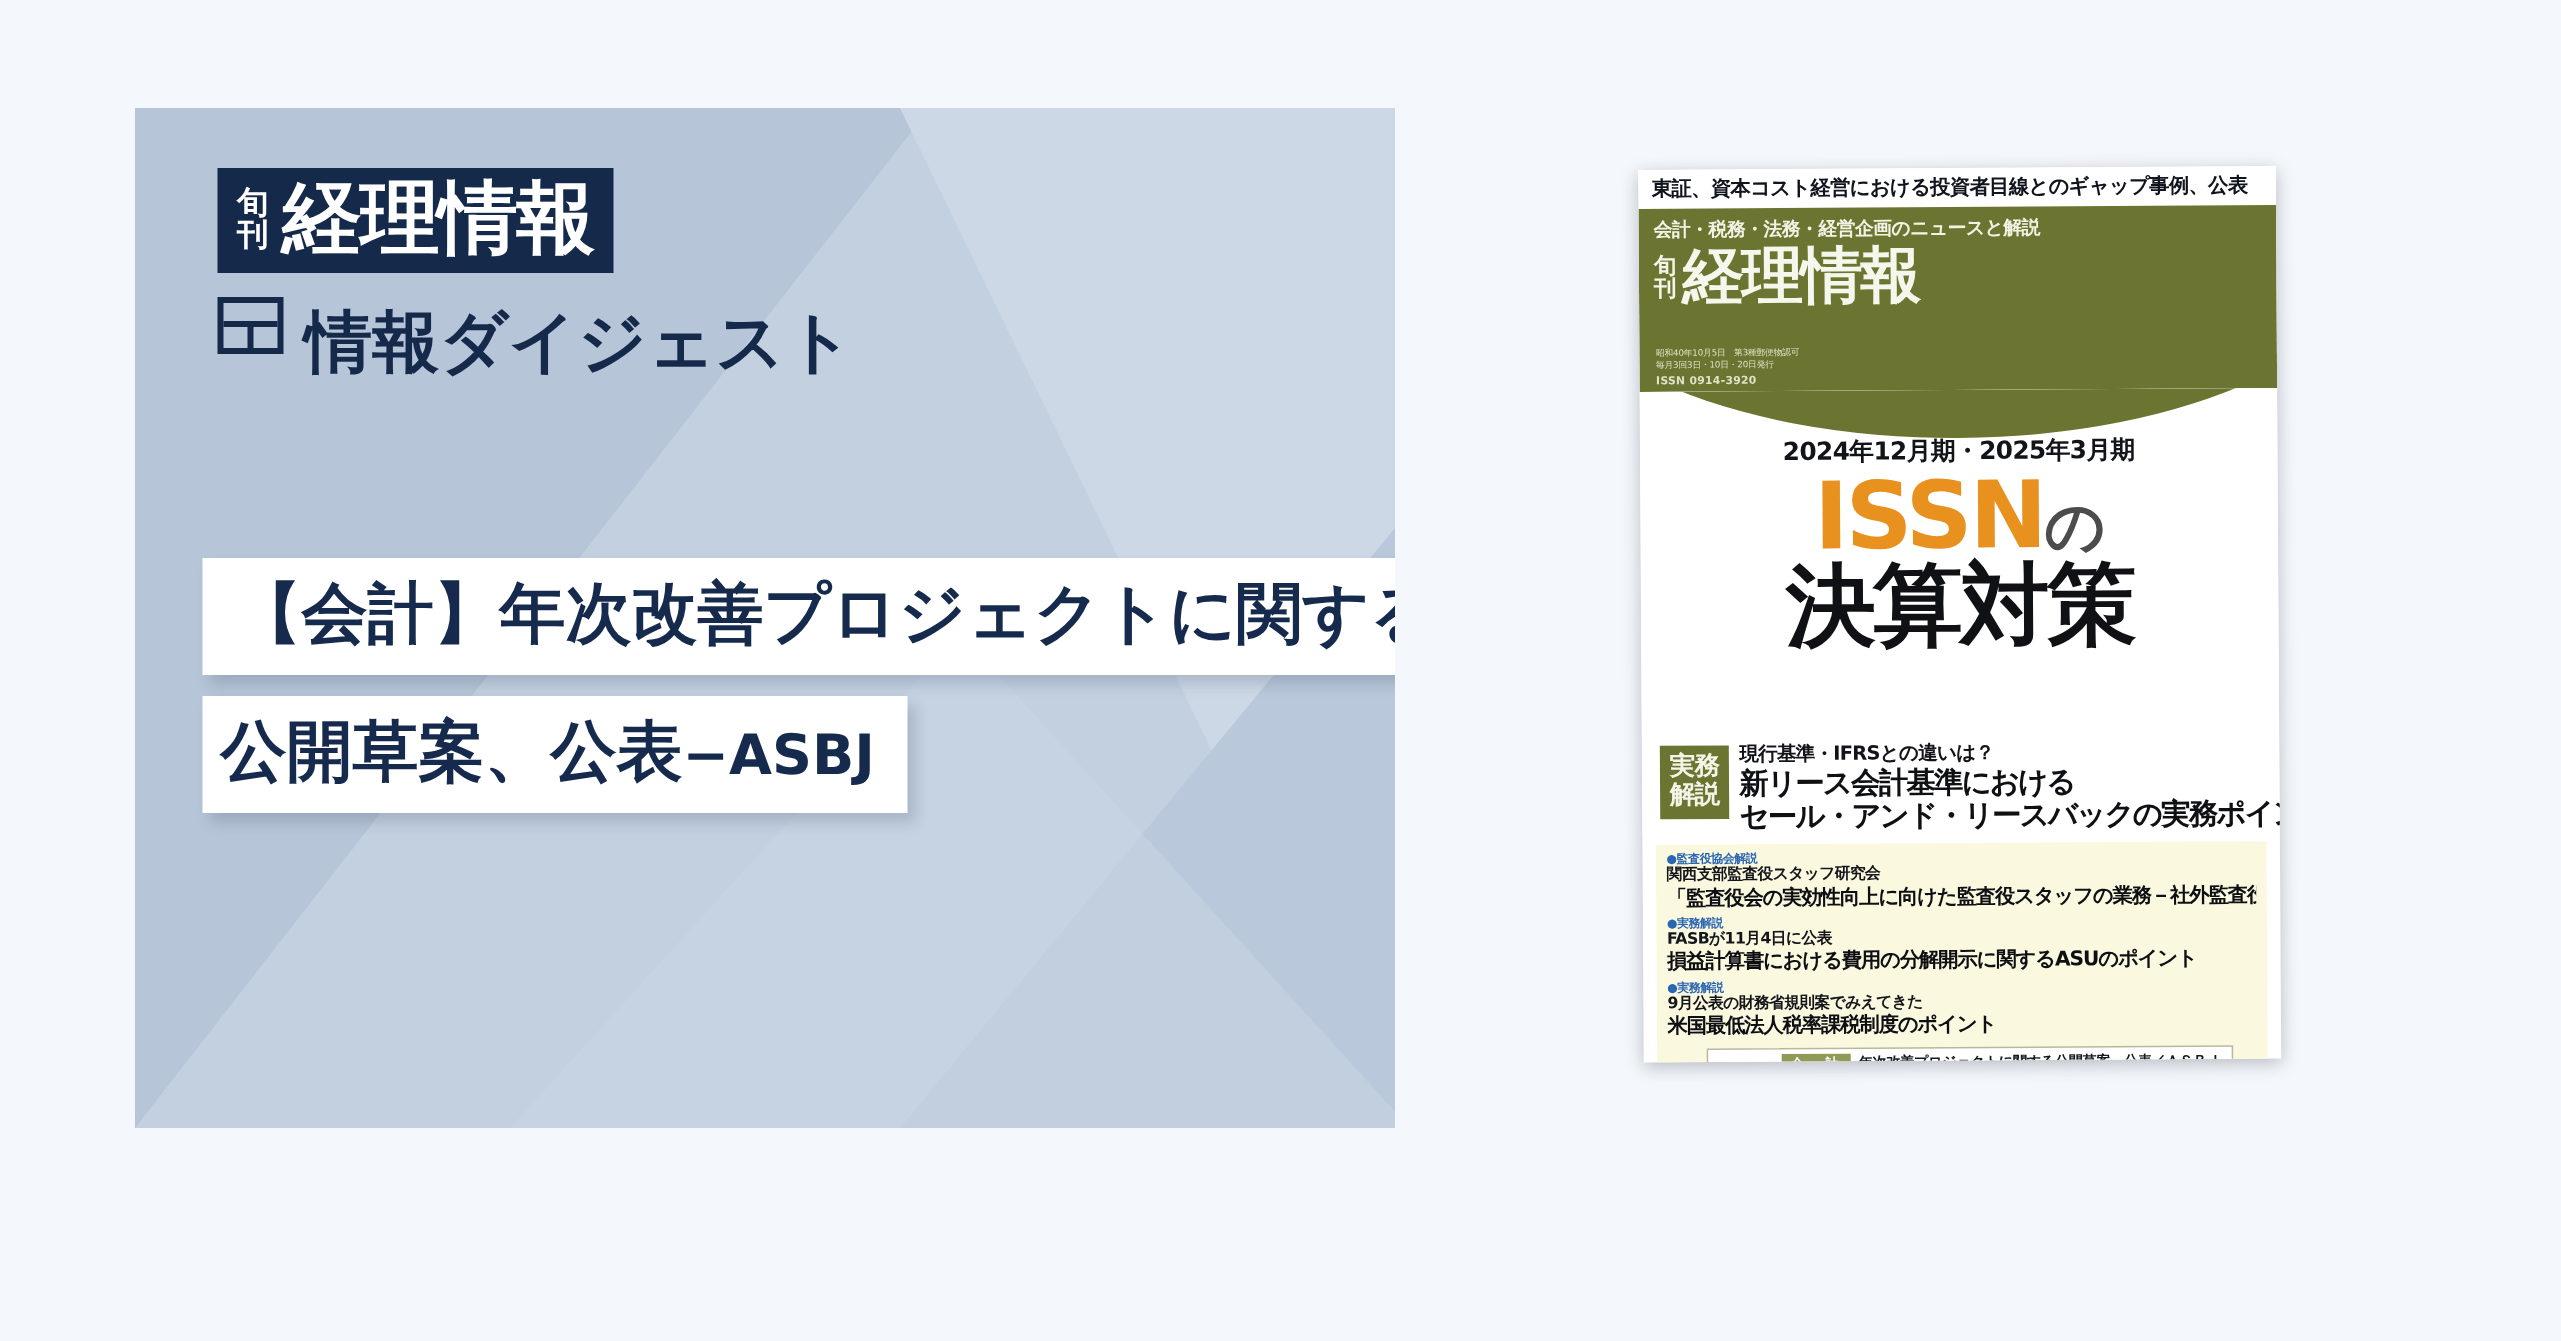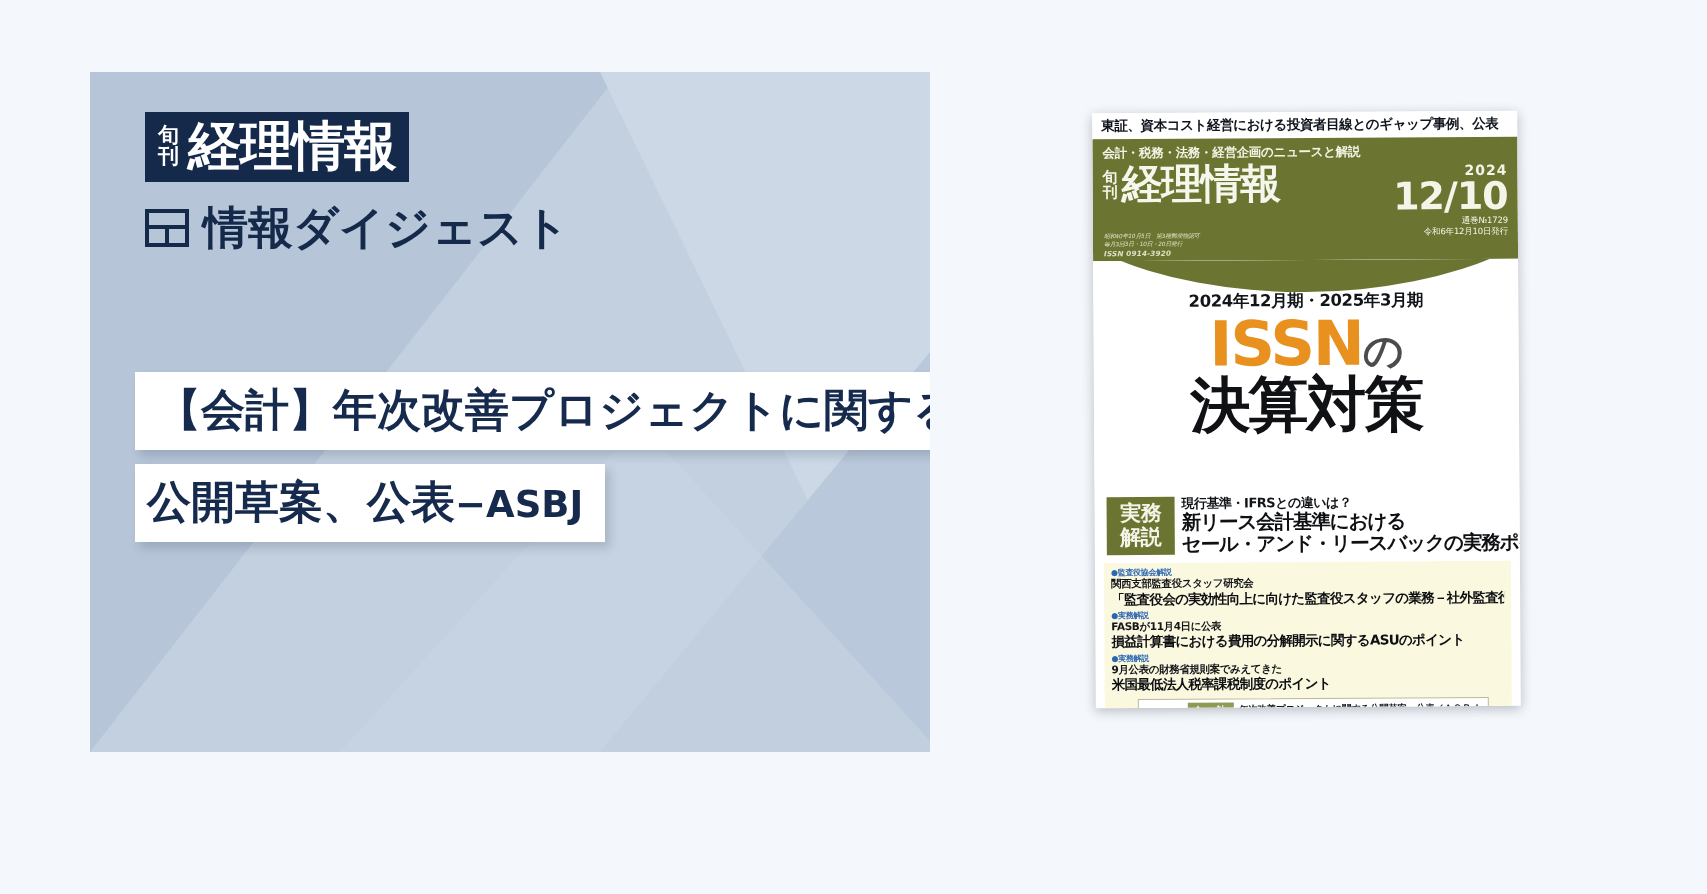"2024" div.cover-date { html: <div> <div>2024</div> <div>12/10</div> <div>通巻№1729</div> <div>令和6年12月10日発行</div> </div> -> none }
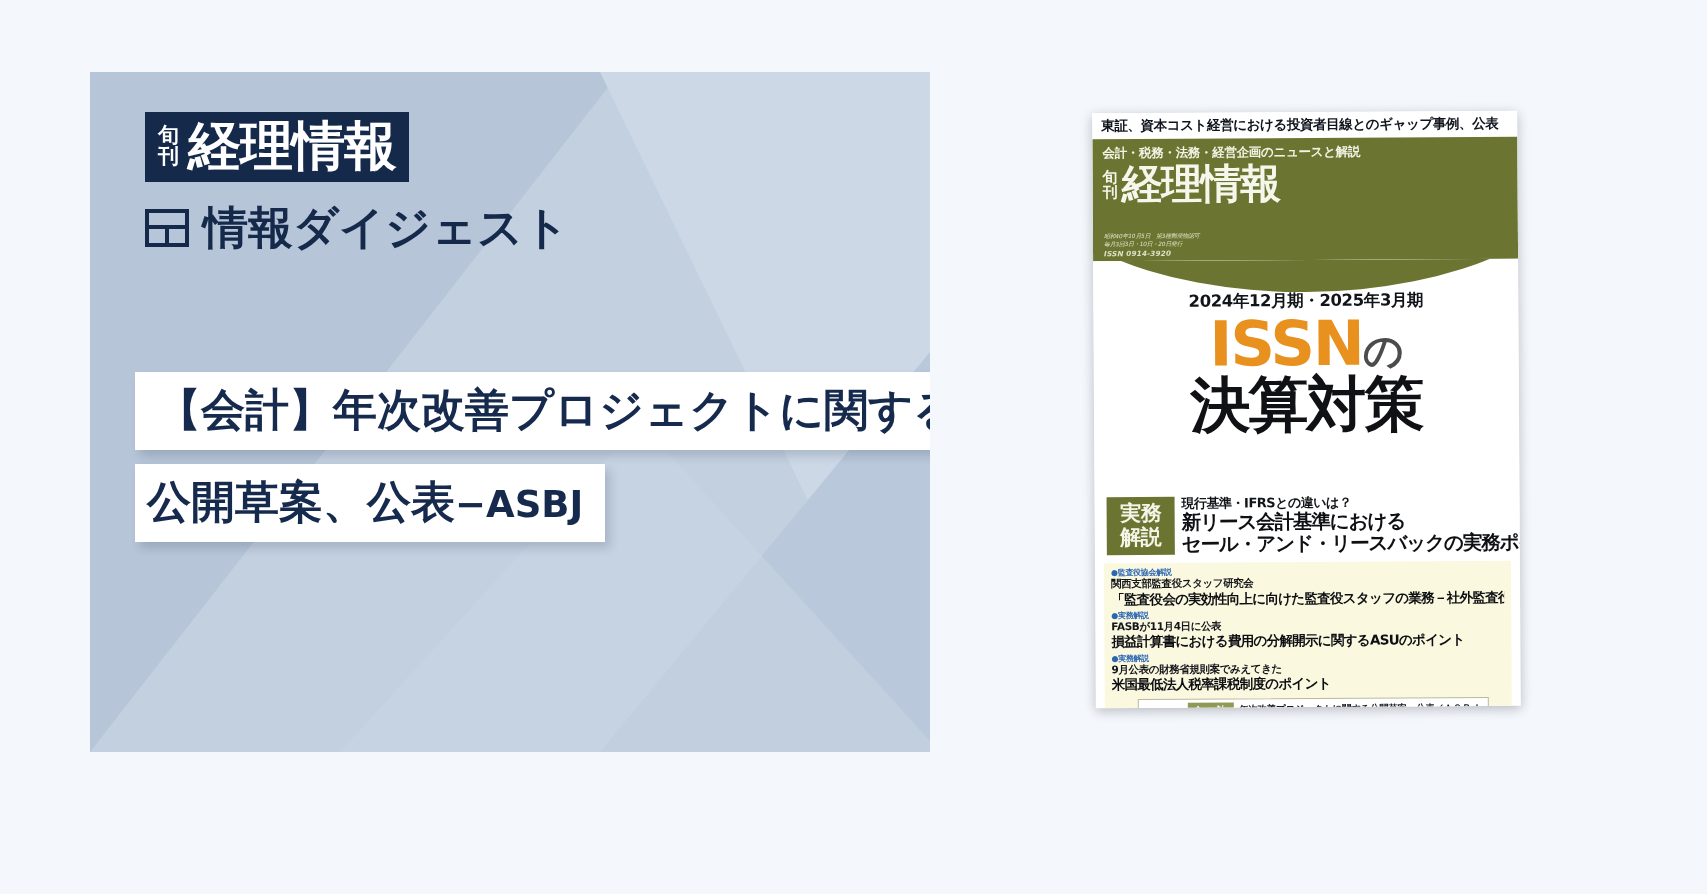"情報ダイジェスト" .brand-sub { align-items: center -> none }
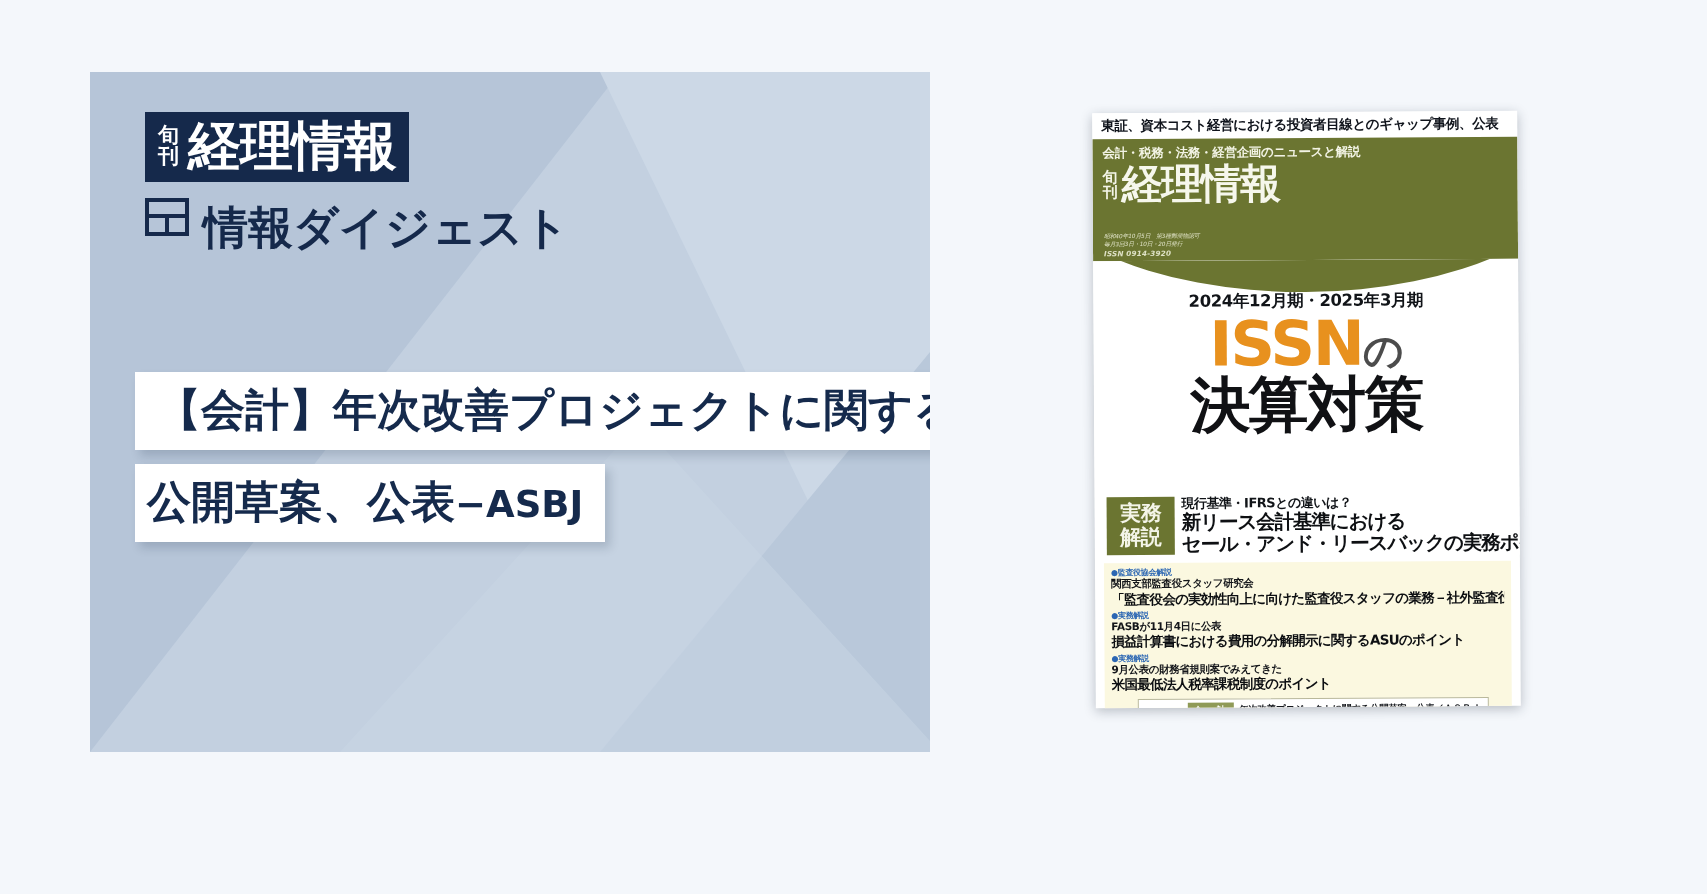"ISSN 0914-3920" .cover-imprint { font-style: italic -> none }
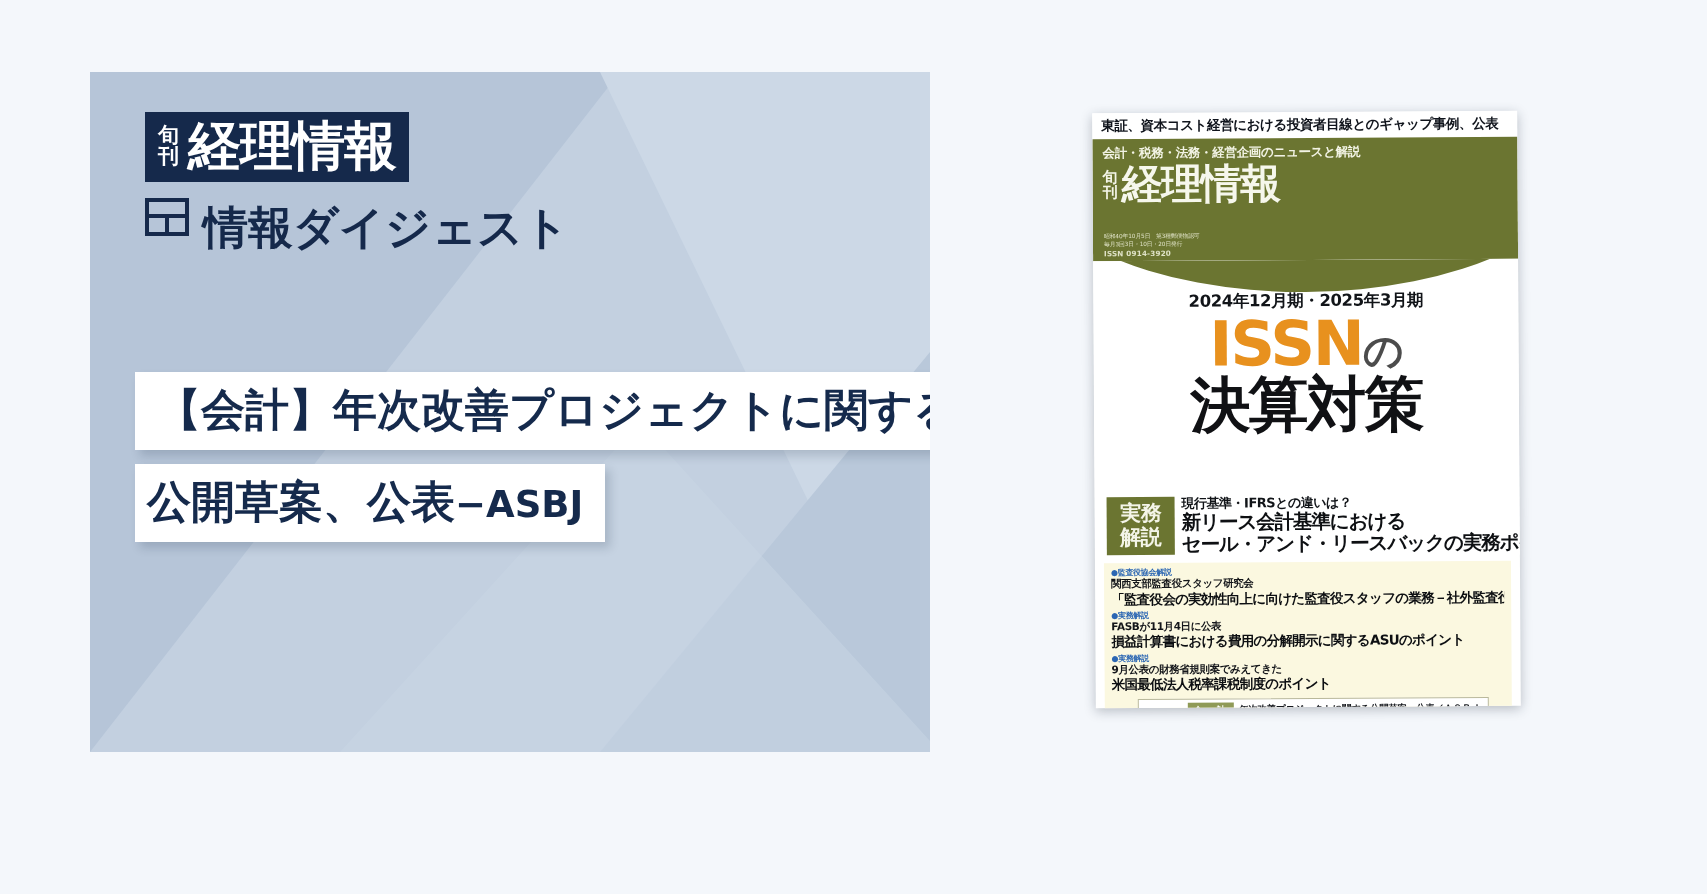"実務" .practice-badge { font-size: 21px -> 17px; width: 68px -> 46px }
